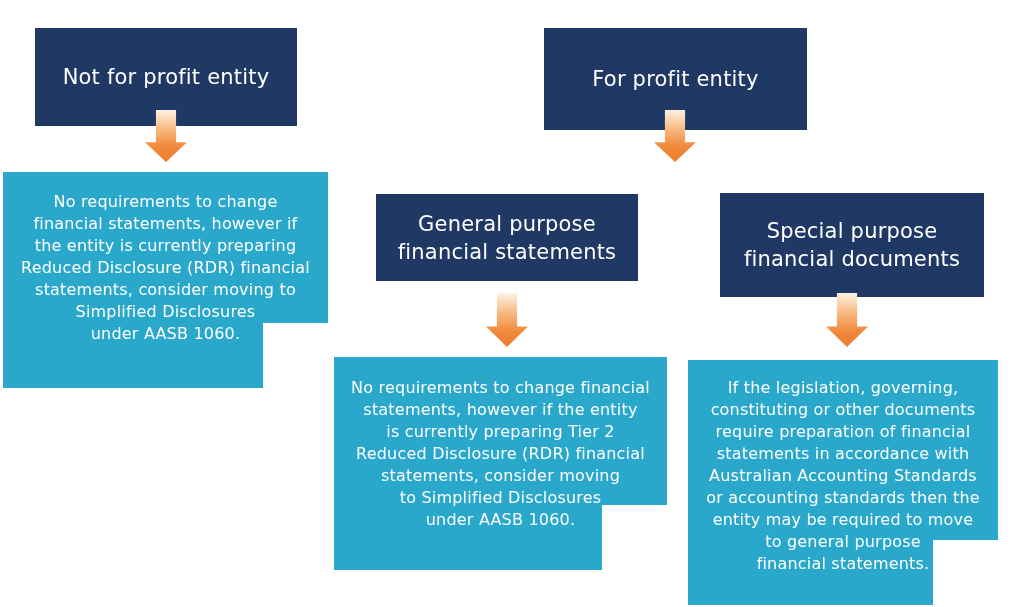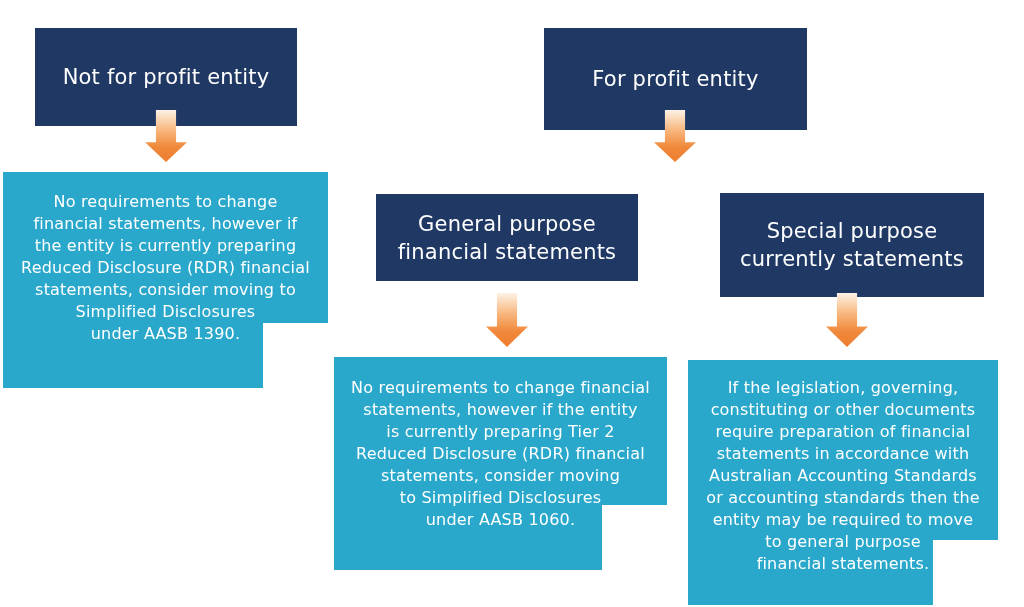"No requirements to change" div.note-text { text: 1390 -> 1060 }
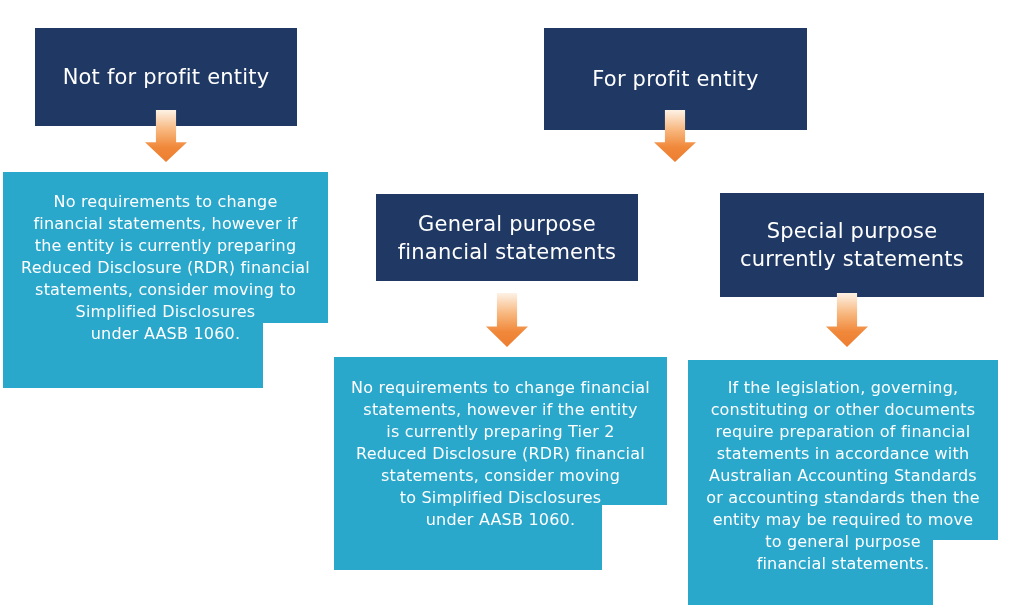"Special purpose" span { text: currently statements -> financial documents }
